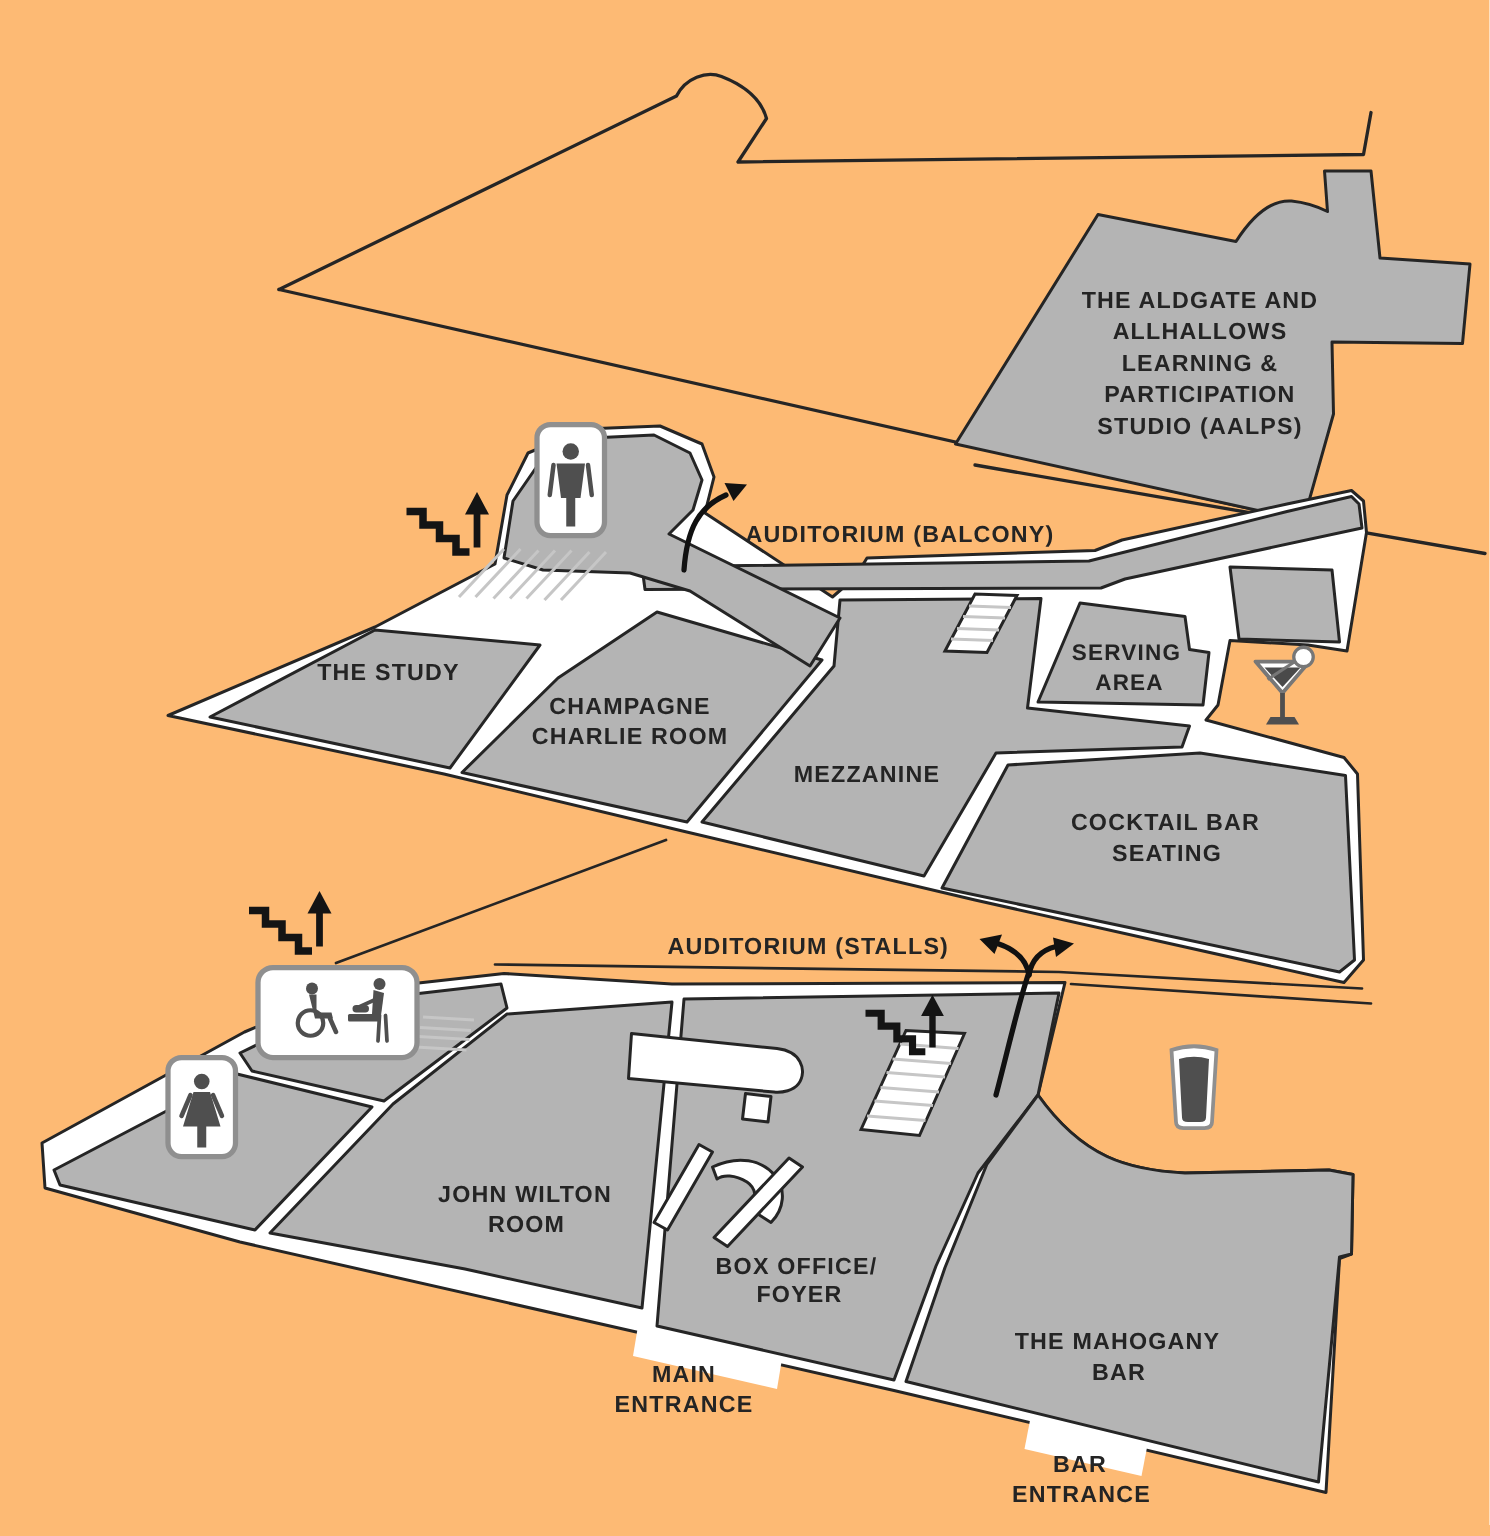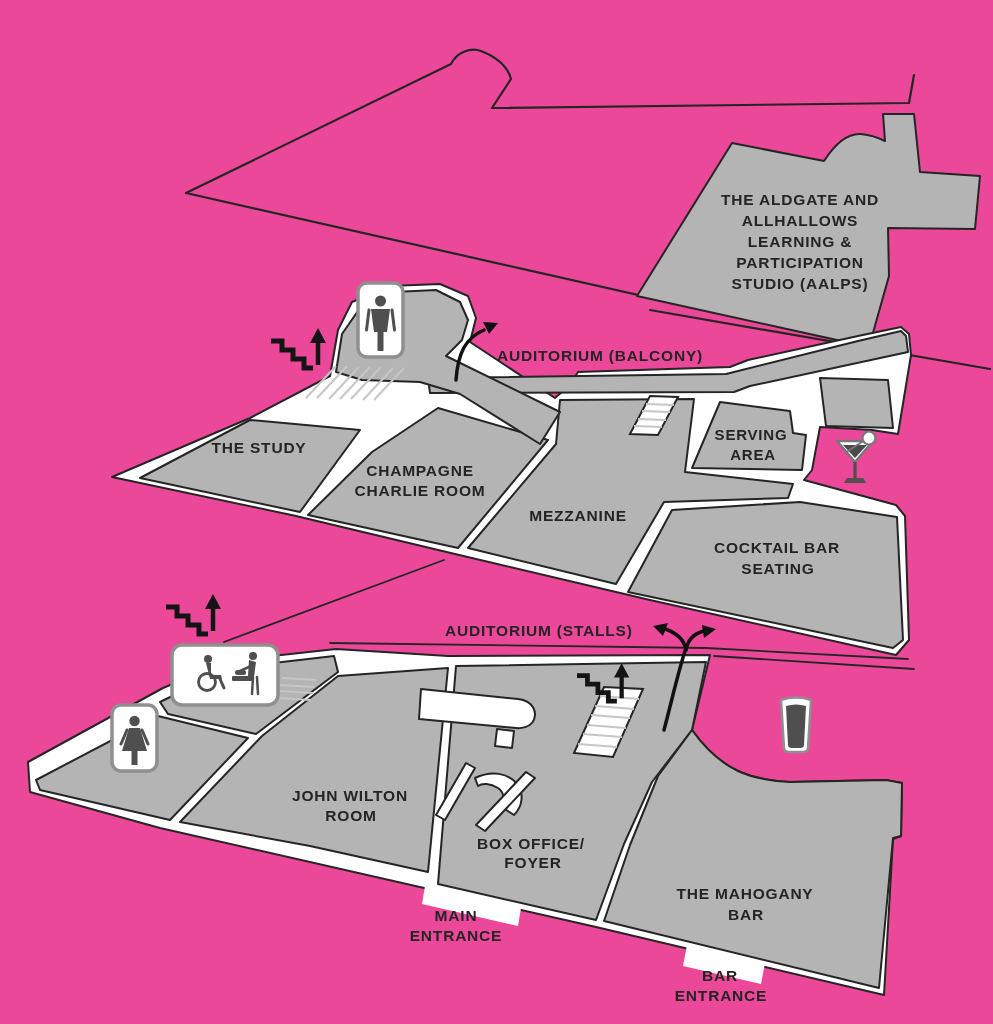"THE ALDGATE AND" .stage { background: #ec4899 -> #fdba74 }
